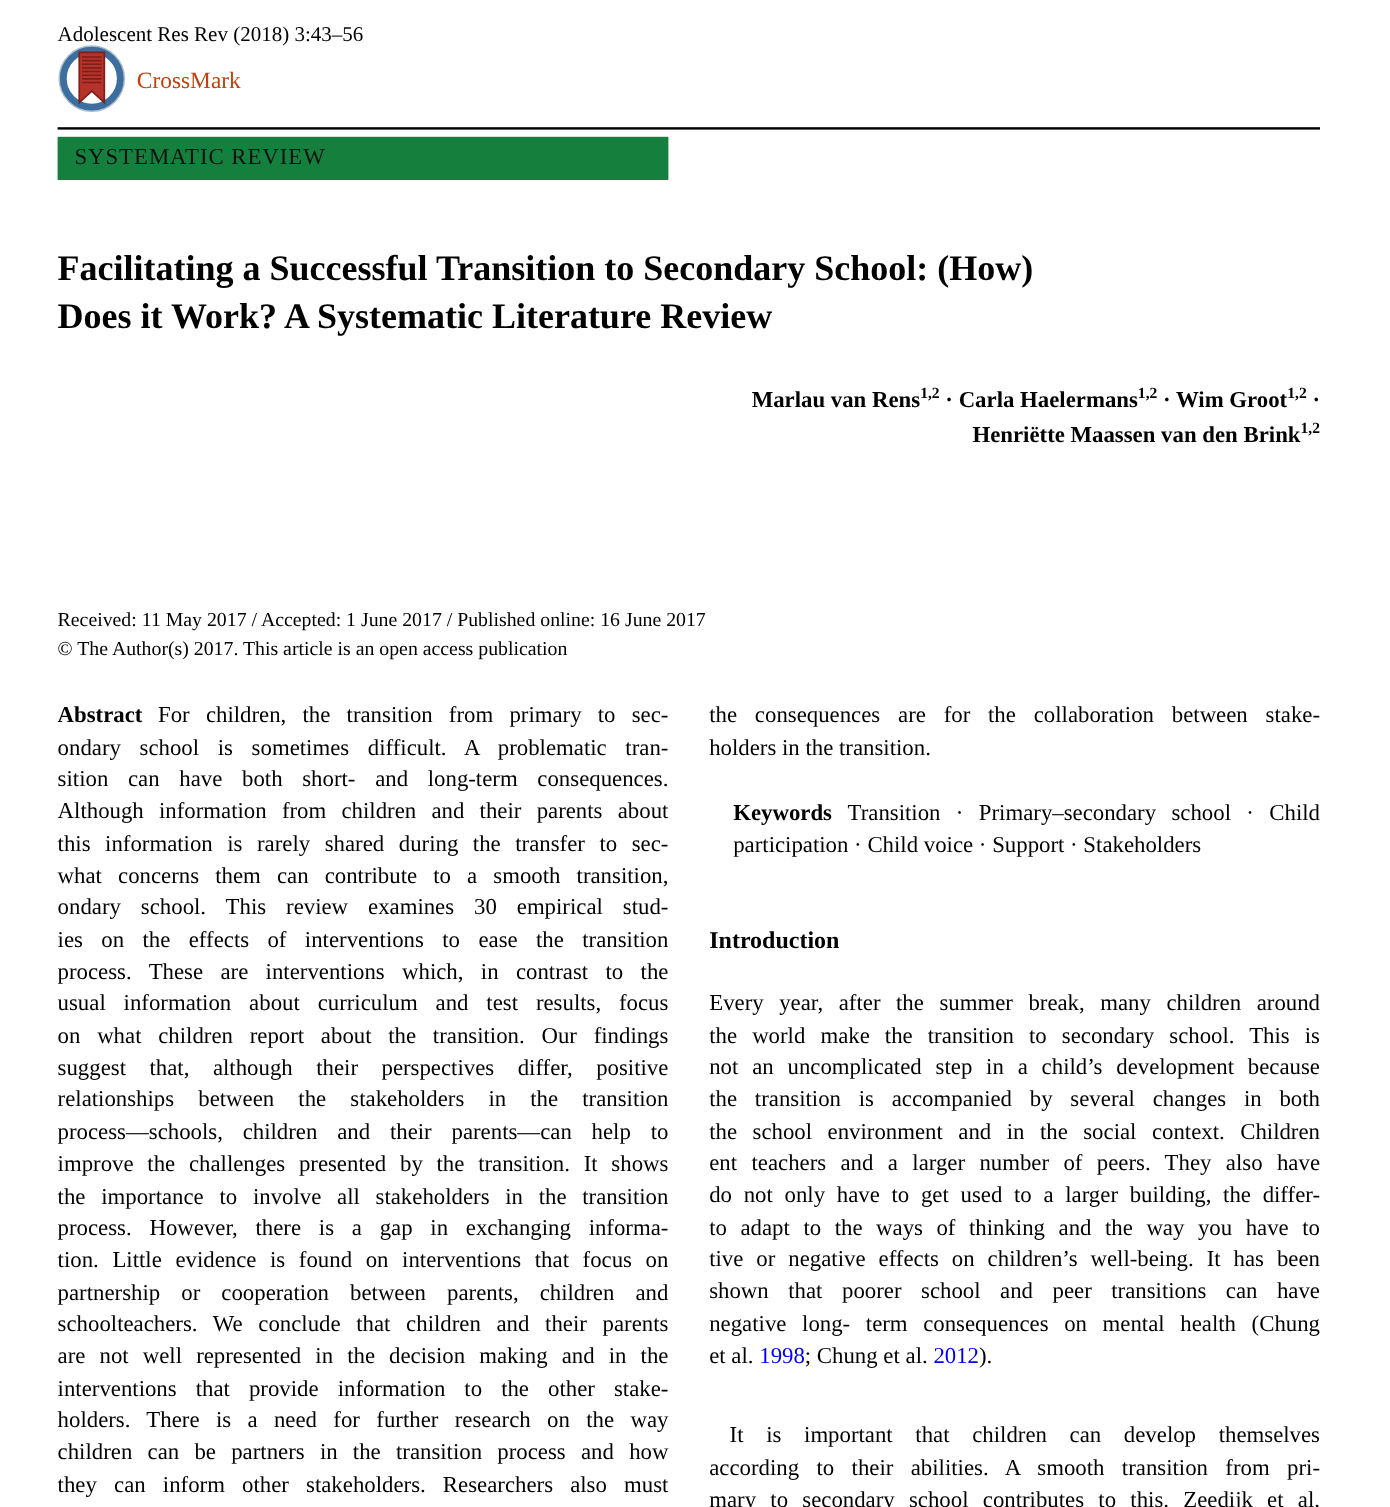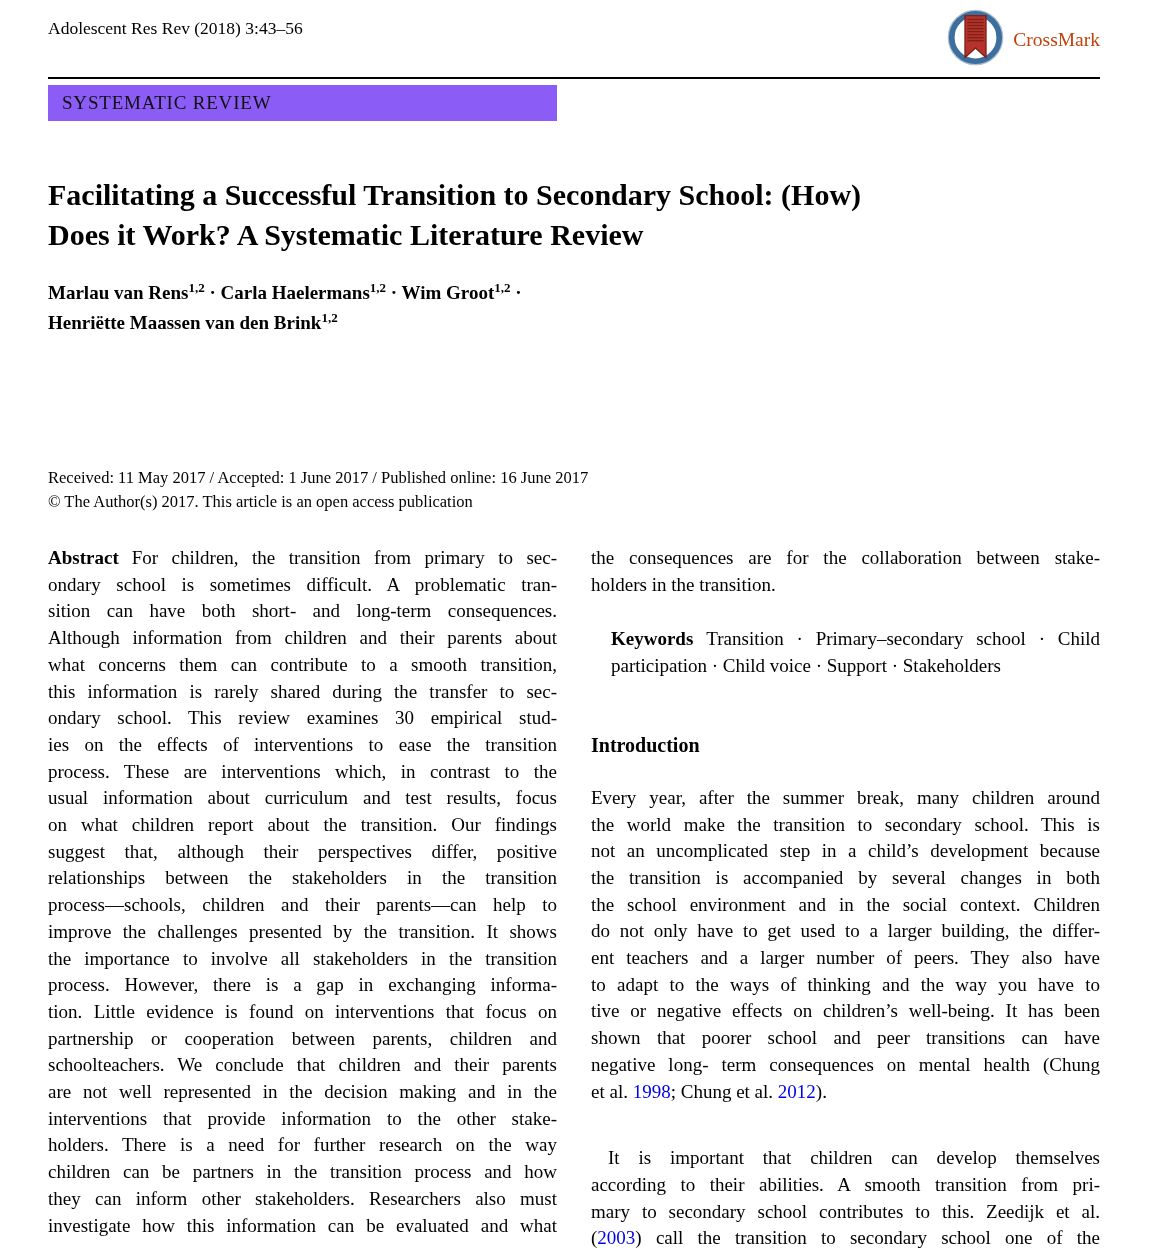"Adolescent Res Rev (2018) 3:43–56" .masthead { flex-direction: none -> column }
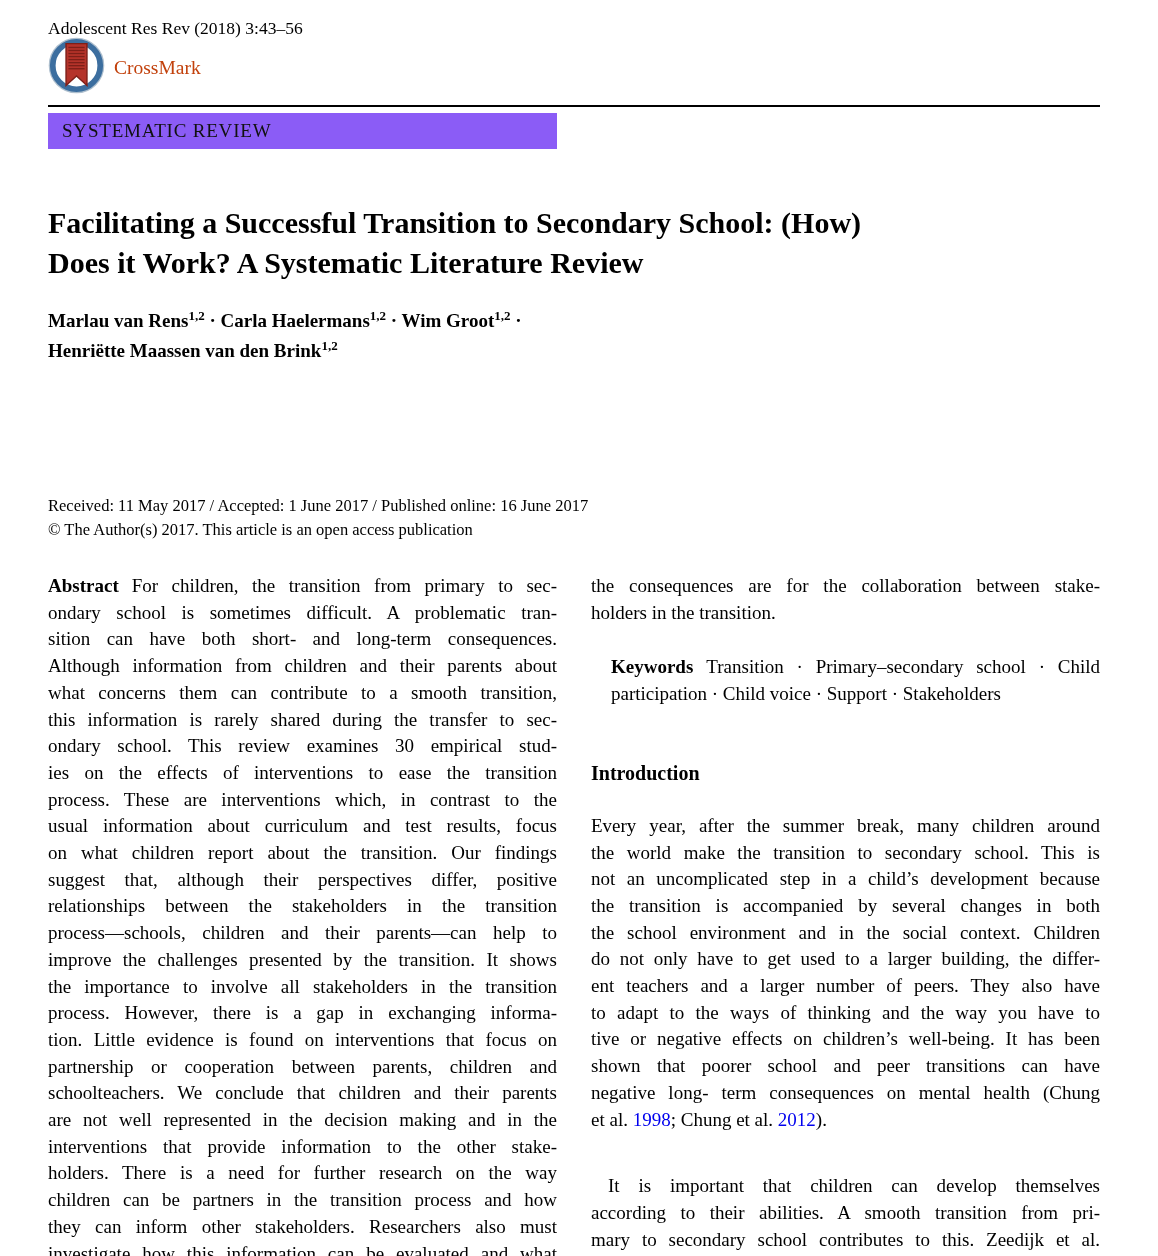"SYSTEMATIC REVIEW" .badge { background: #8b5cf6 -> #15803d }
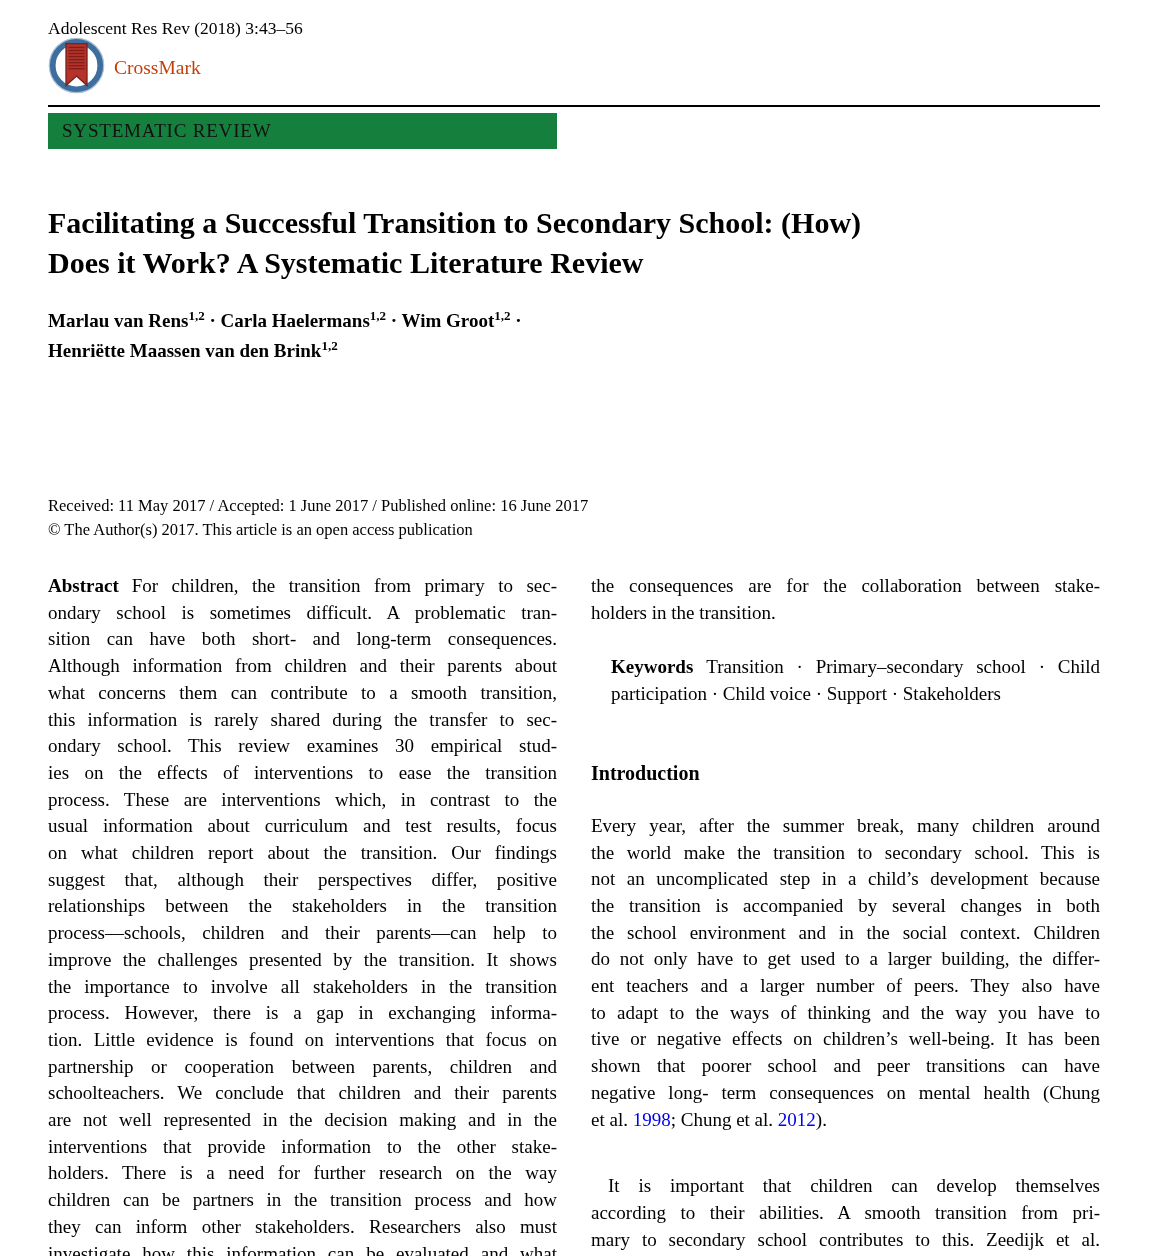"Marlau van Rens1,2 · Carla" .authors { margin-top: 24px -> 36px; text-align: none -> right }
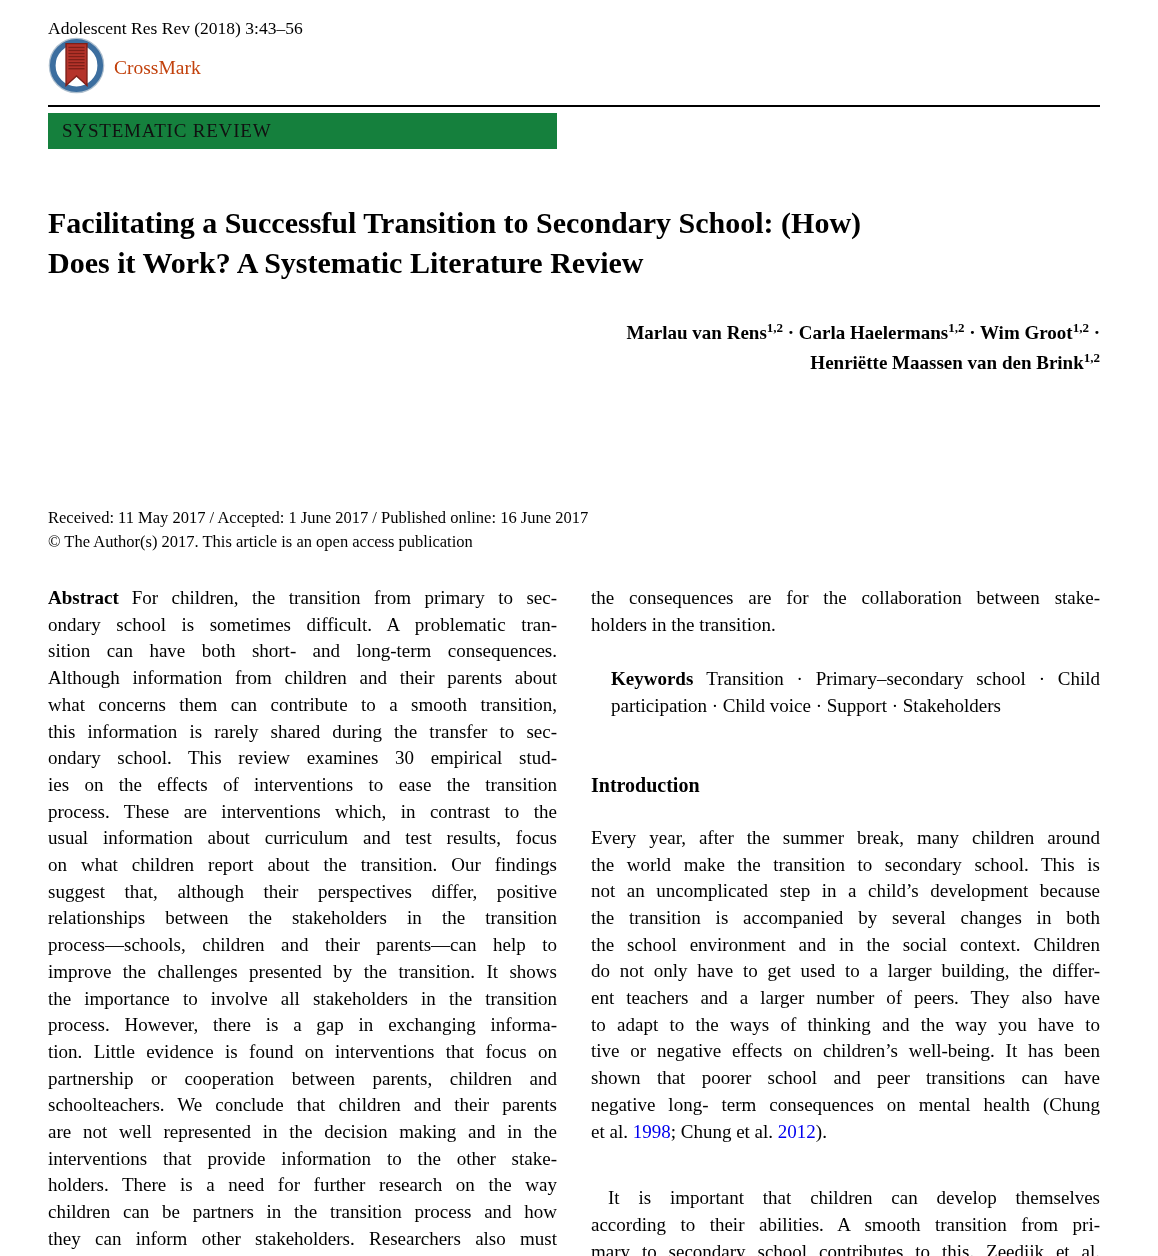"what concerns them can contribute" div.line { order: before "this information is rarely shared" -> after "this information is rarely shared" }
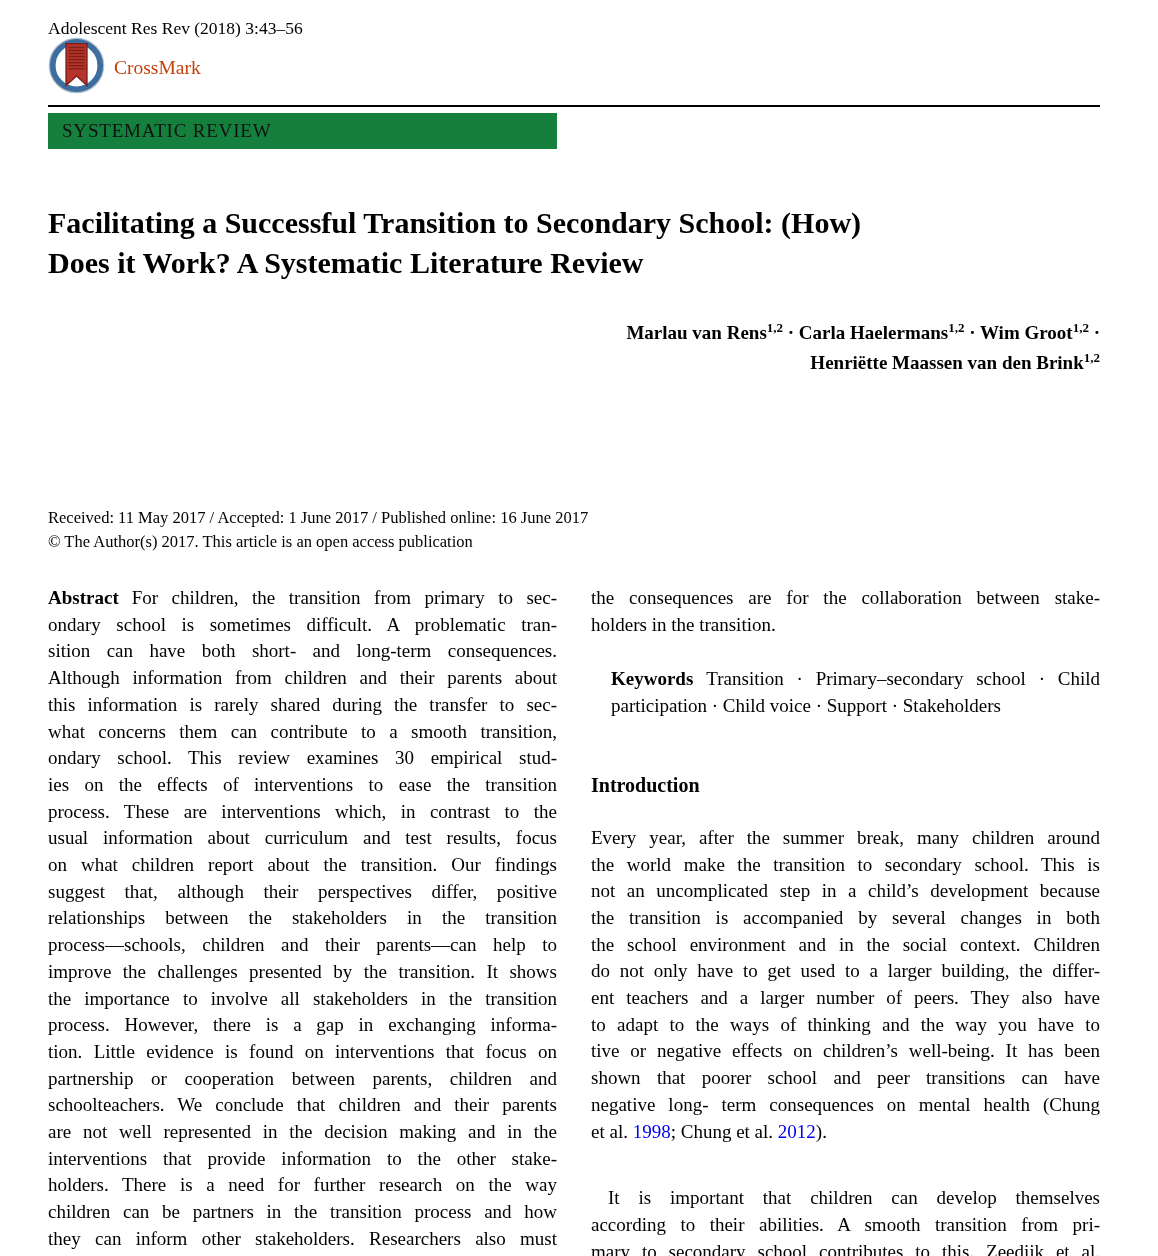"do not only have to" div.line { order: before "ent teachers and a larger" -> after "ent teachers and a larger" }
